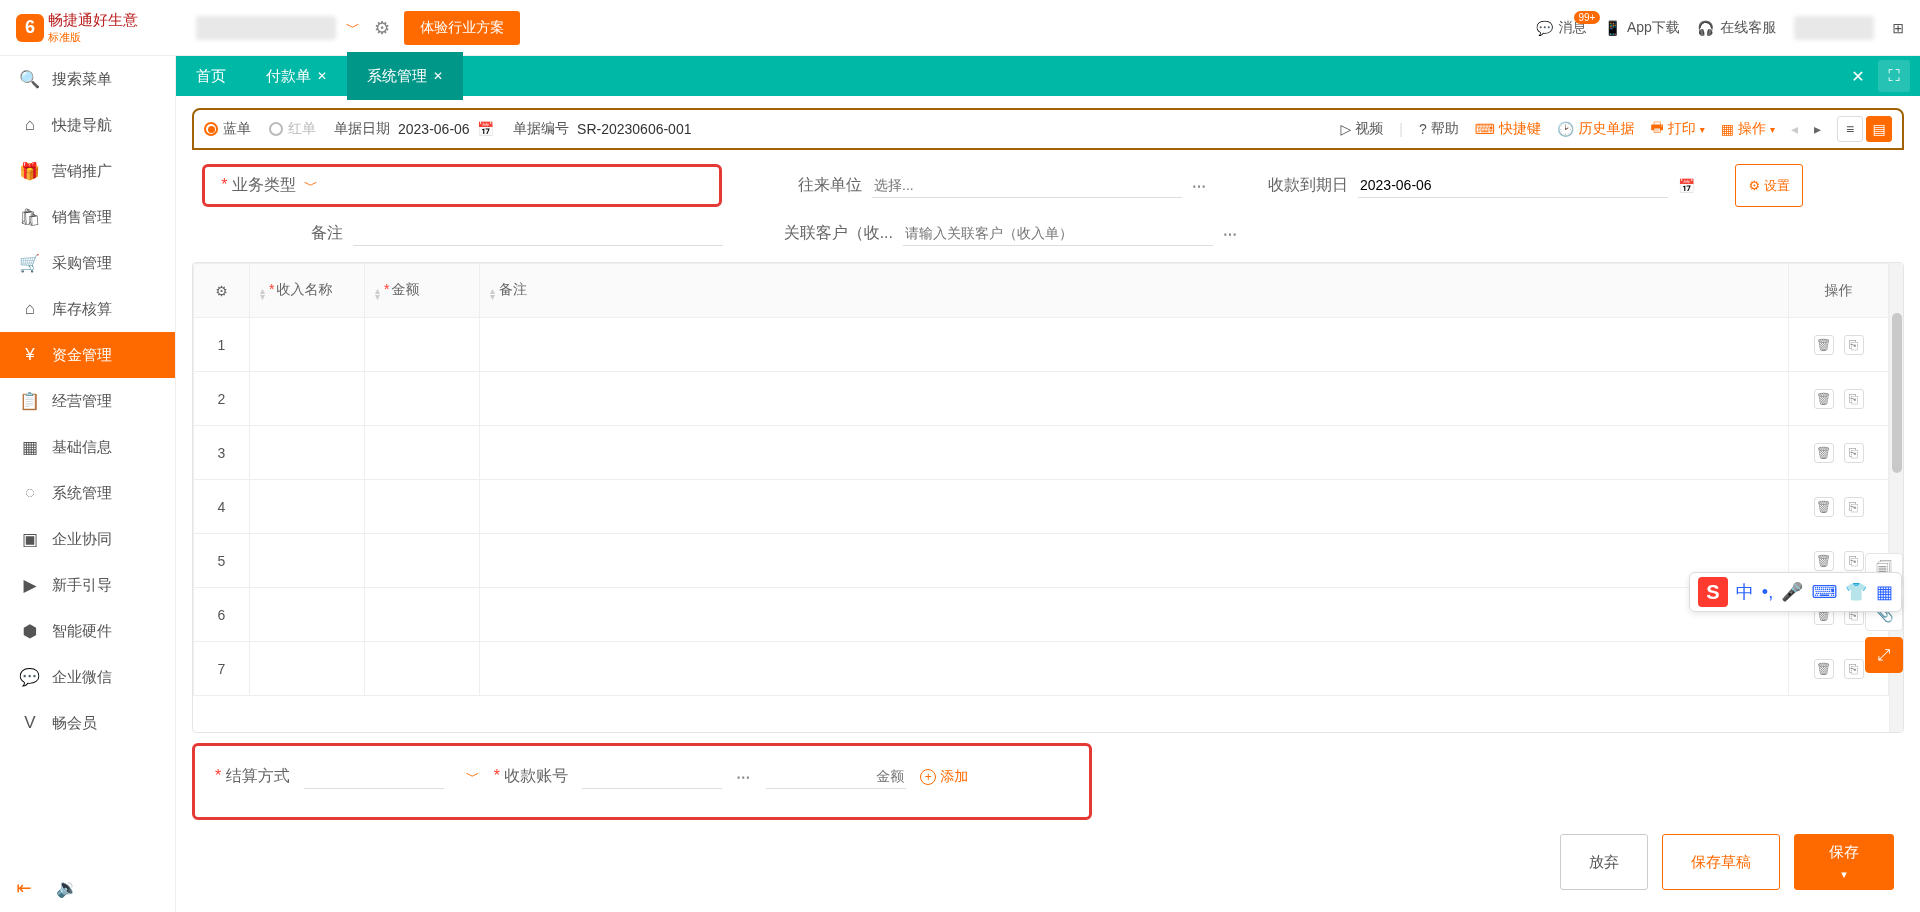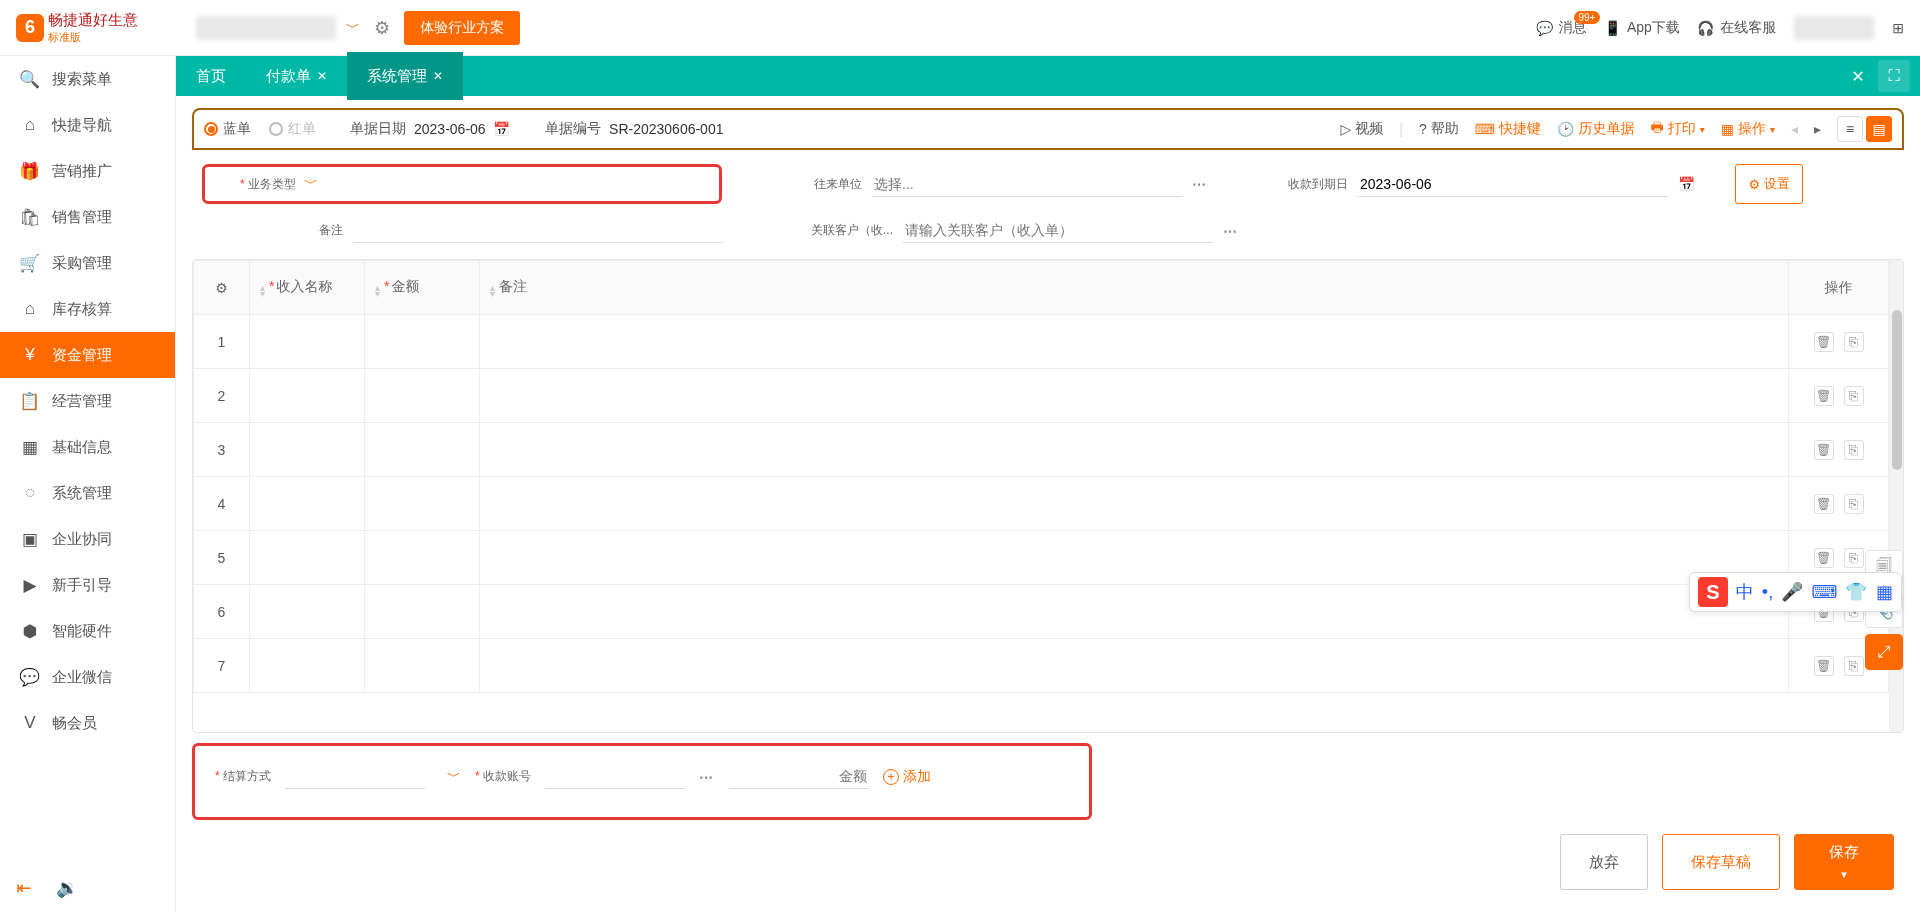"单据日期" .field-inline { margin-left: 16px -> none }
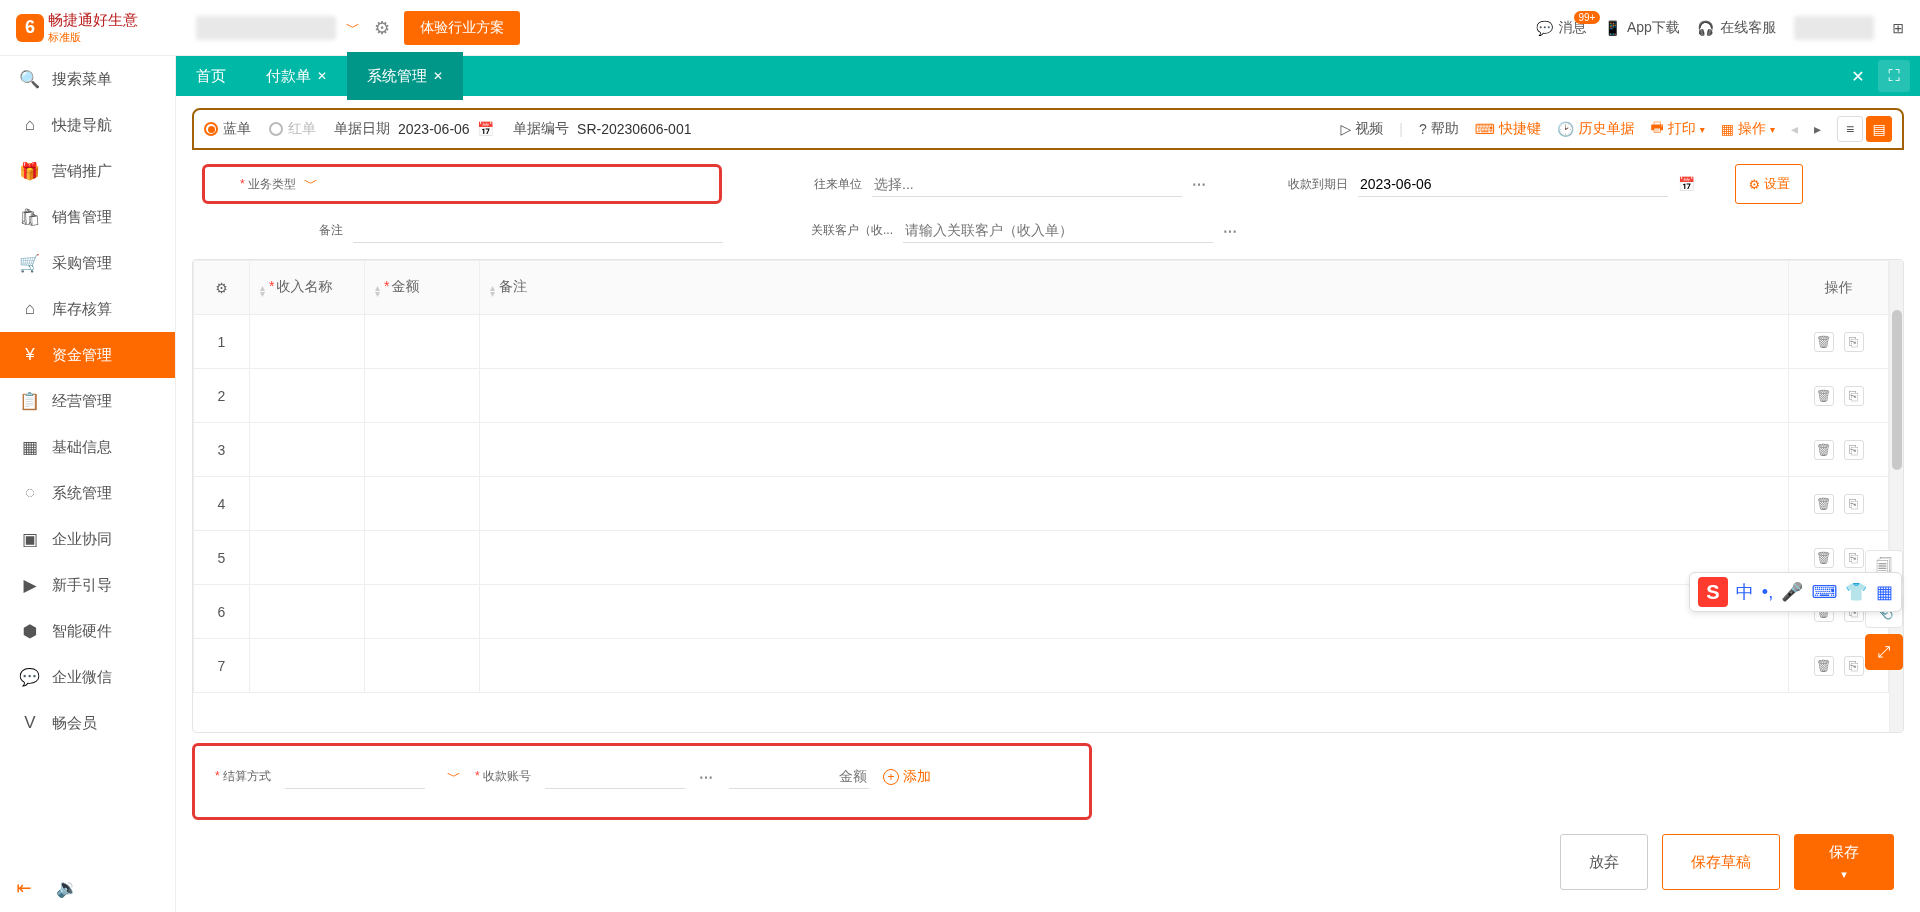"业务类型" .label { font-size: 12px -> 16px }
